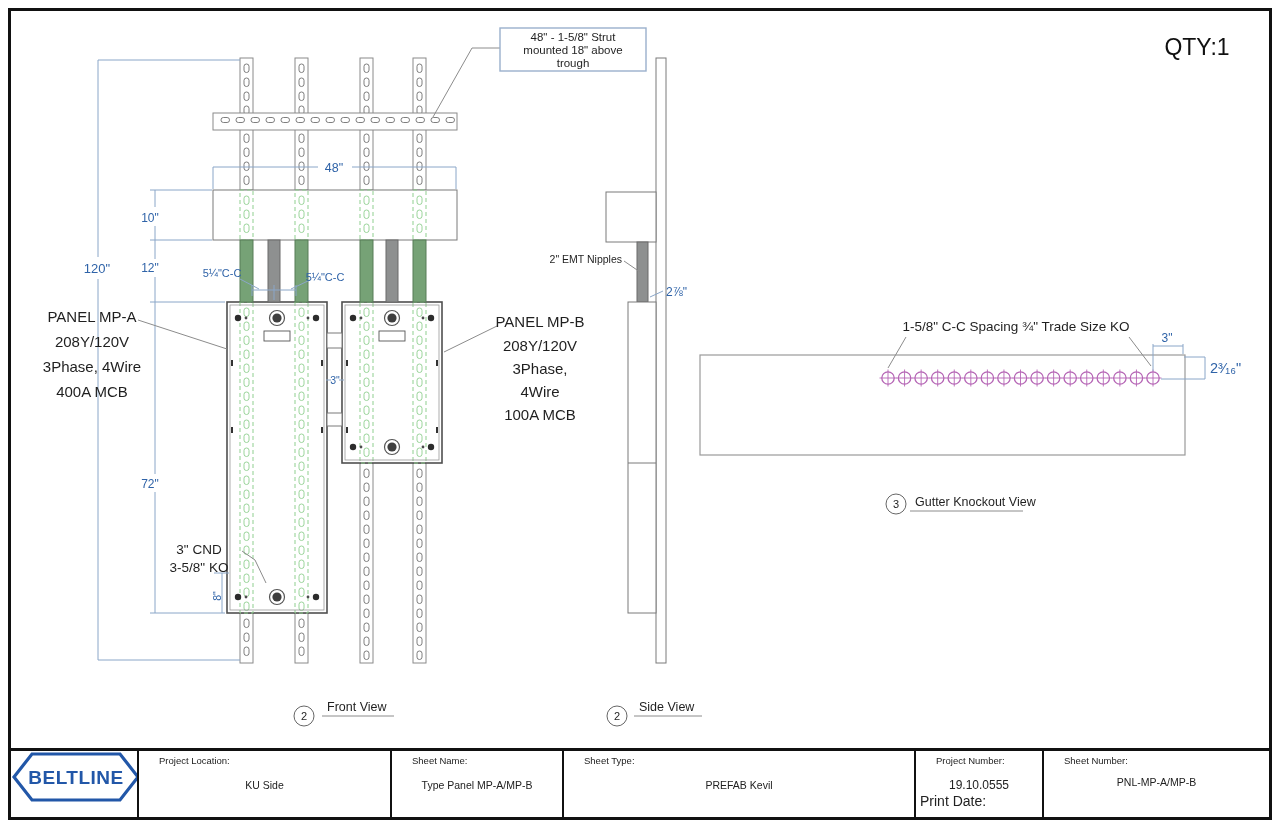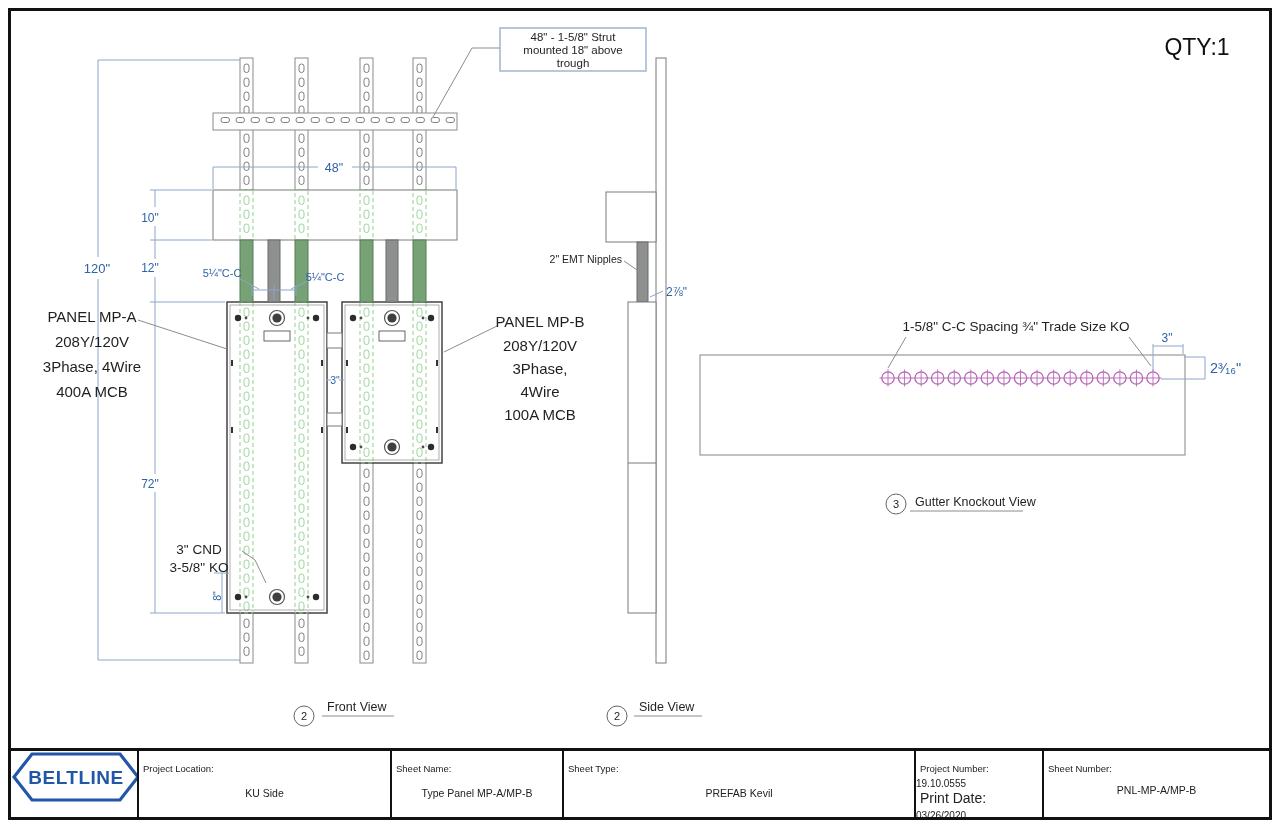"Project Location:" .tb-label { margin-left: none -> 16px; padding: 12px 0 0 4px -> 4px 0 0 4px }
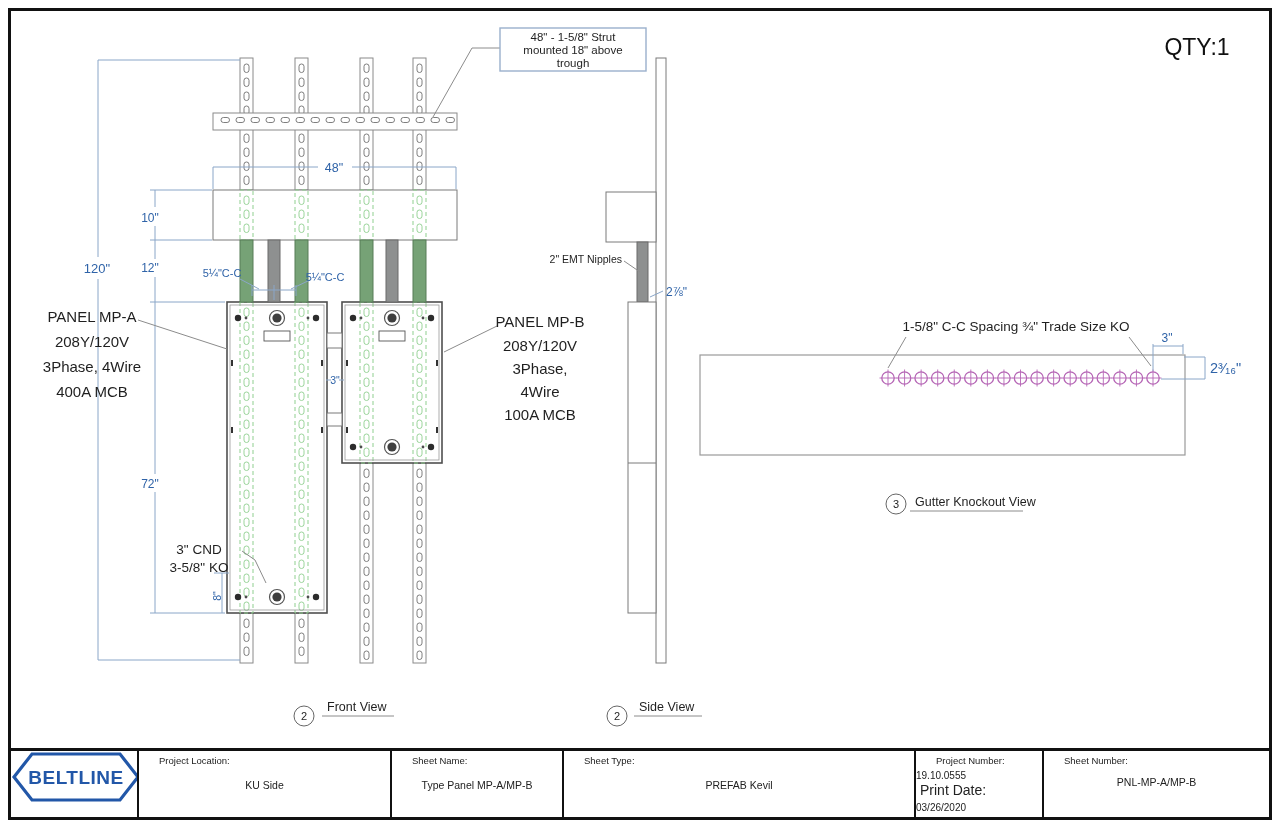"19.10.0555" .tb-val2 { font-size: 10px -> 12px; margin-top: 4px -> 12px; text-align: none -> center }
